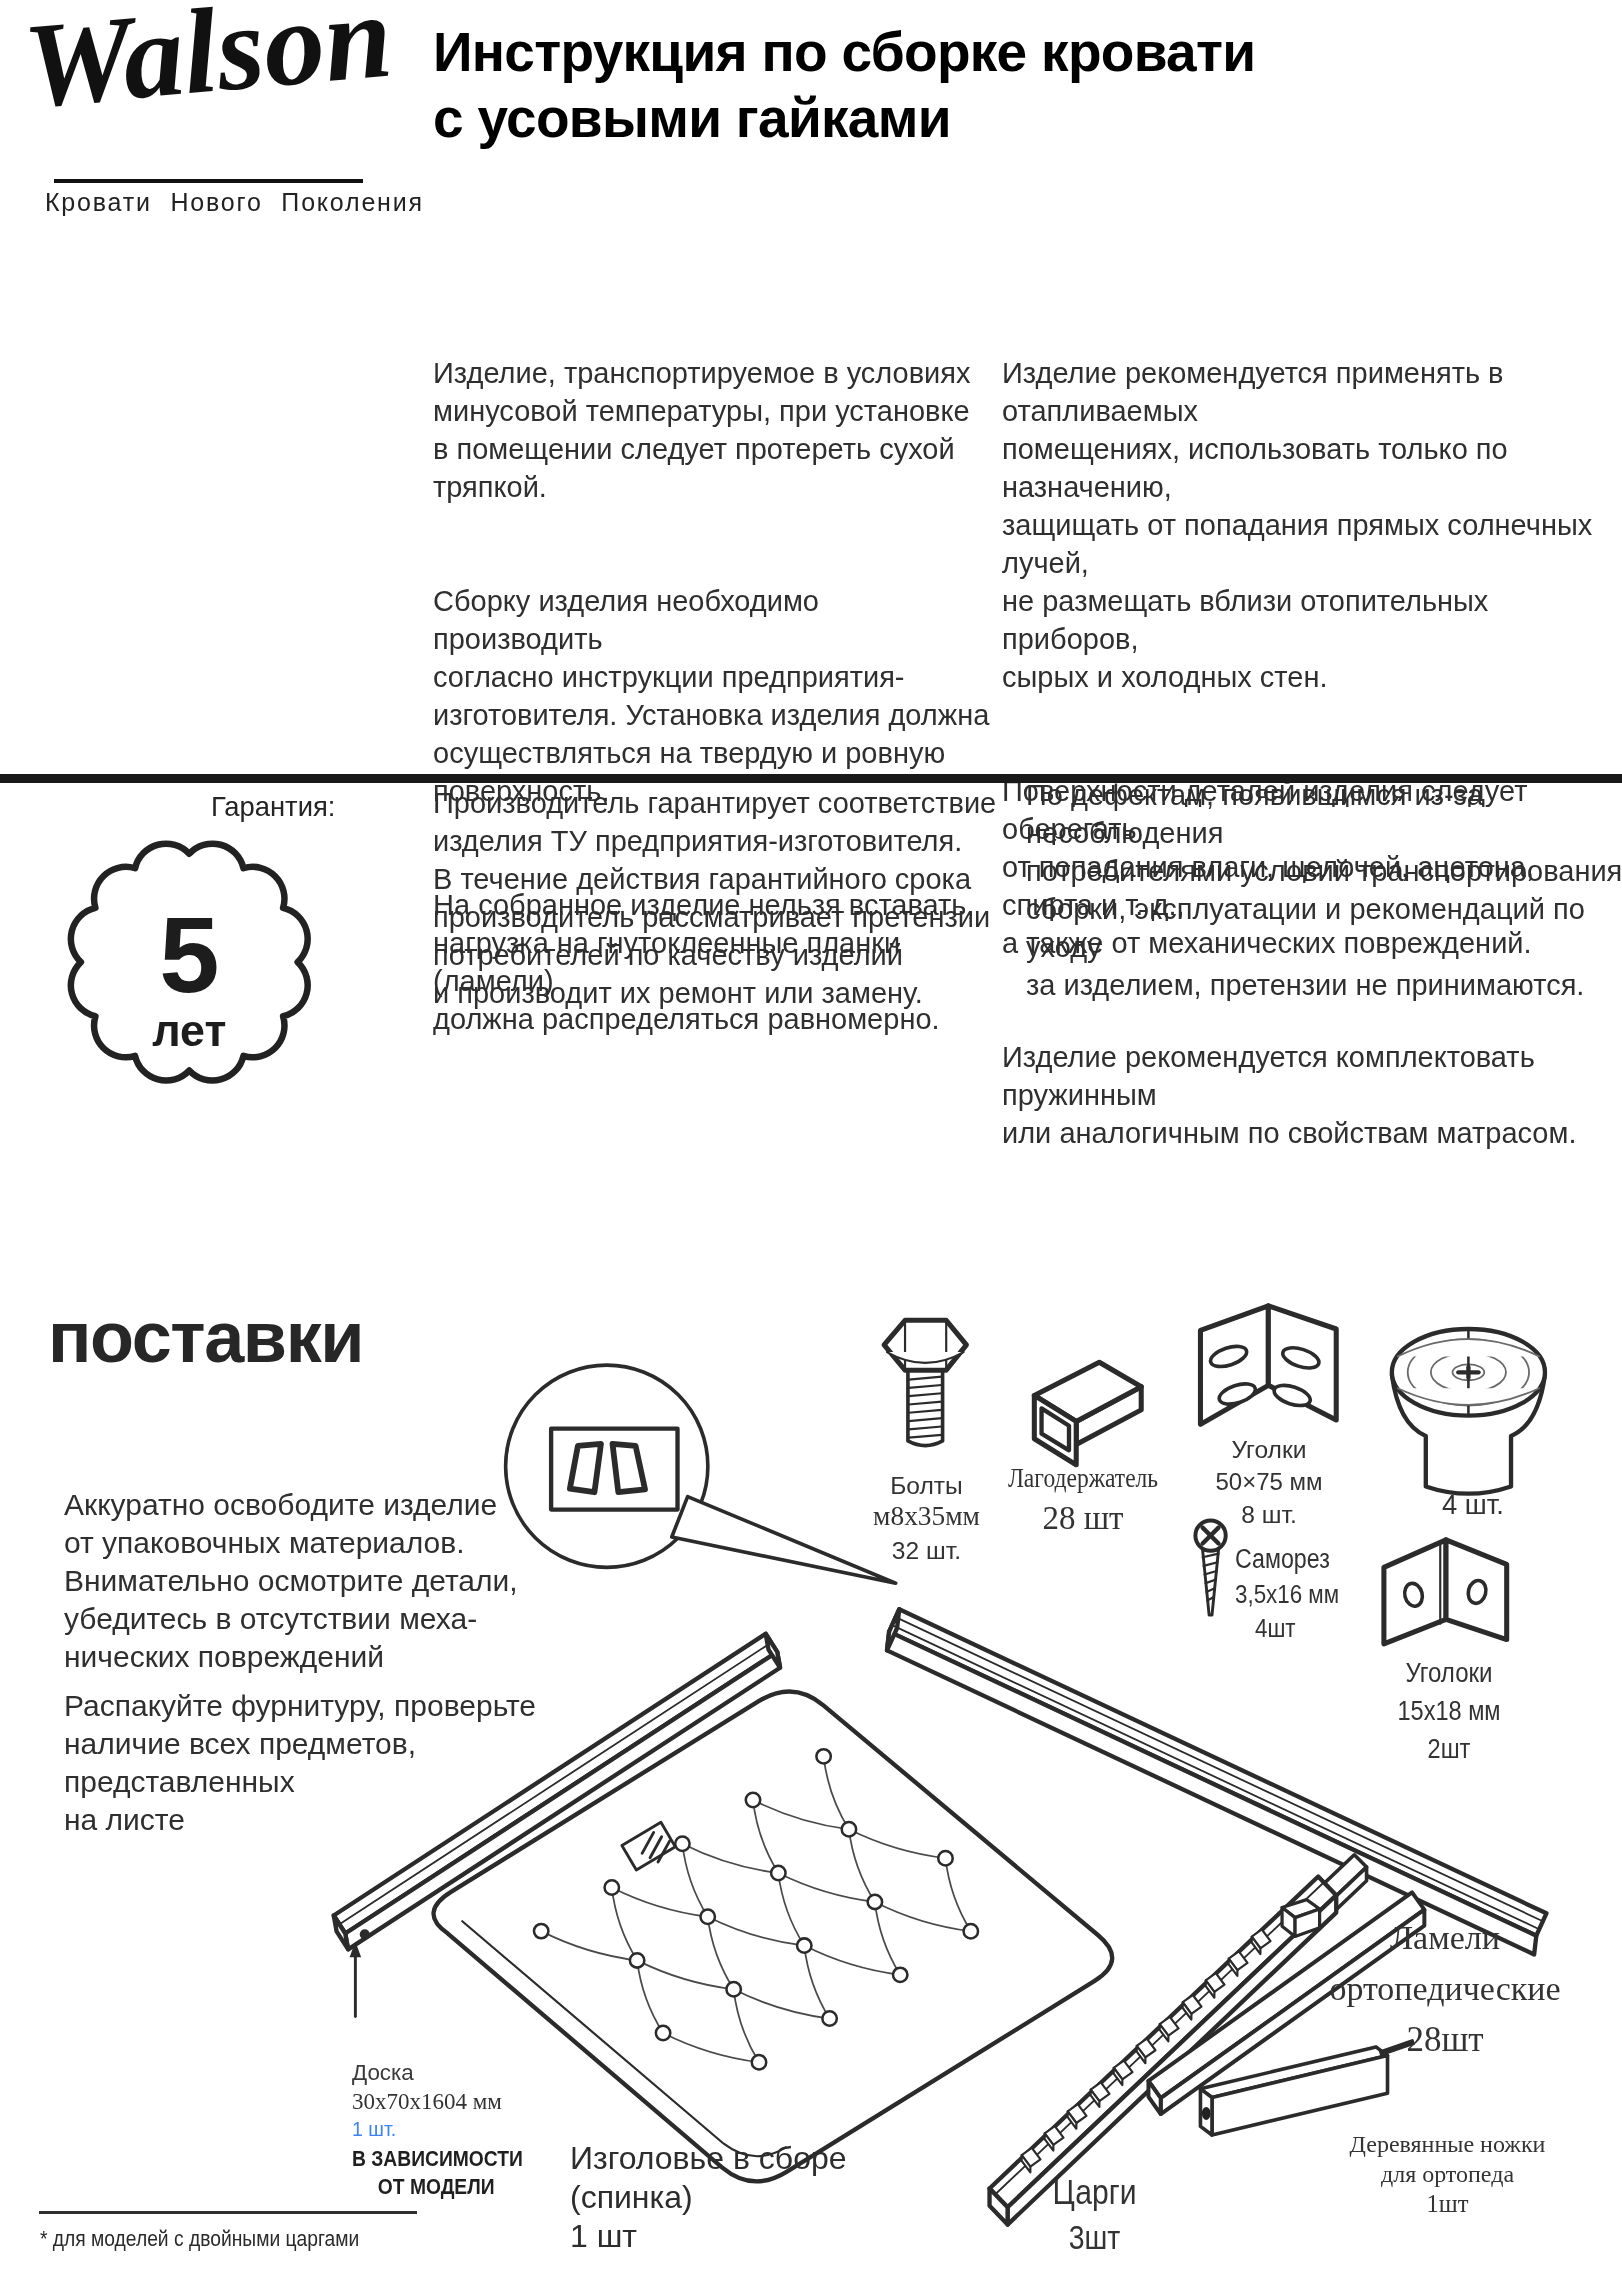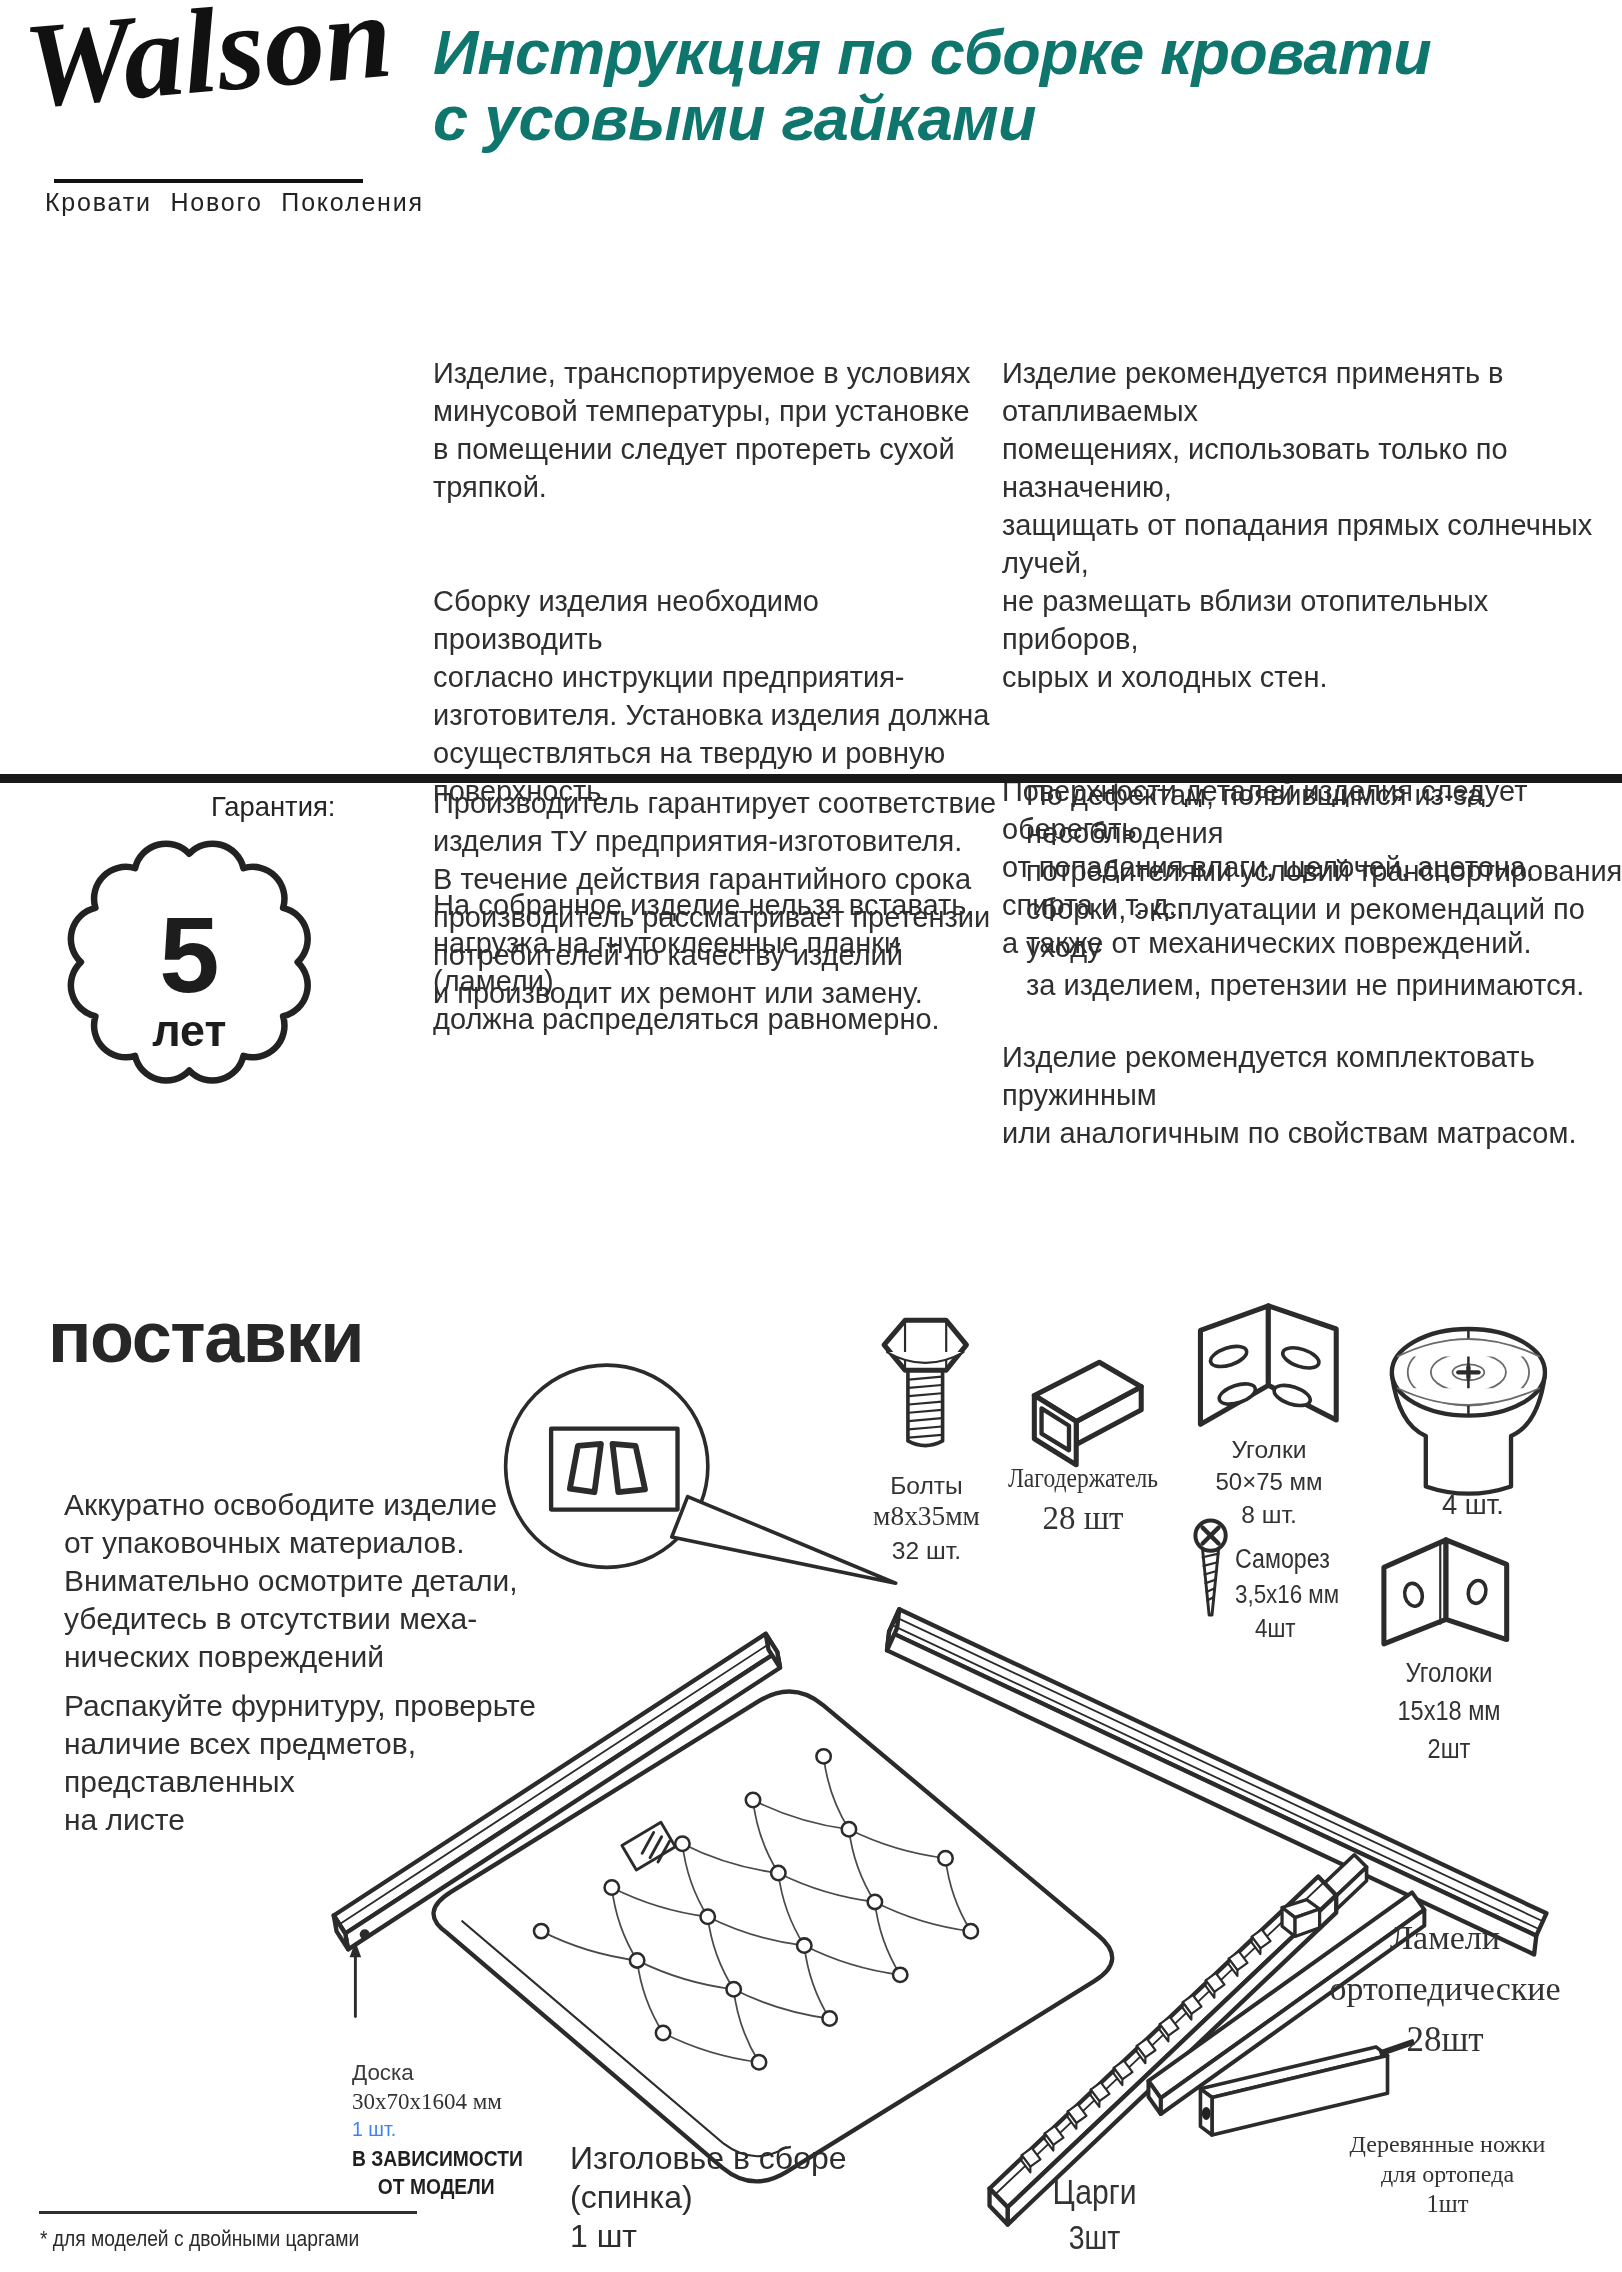"Инструкция по сборке кровати" #title { color: #0f766e -> #000000; font-size: 63px -> 55px; font-style: italic -> none }
